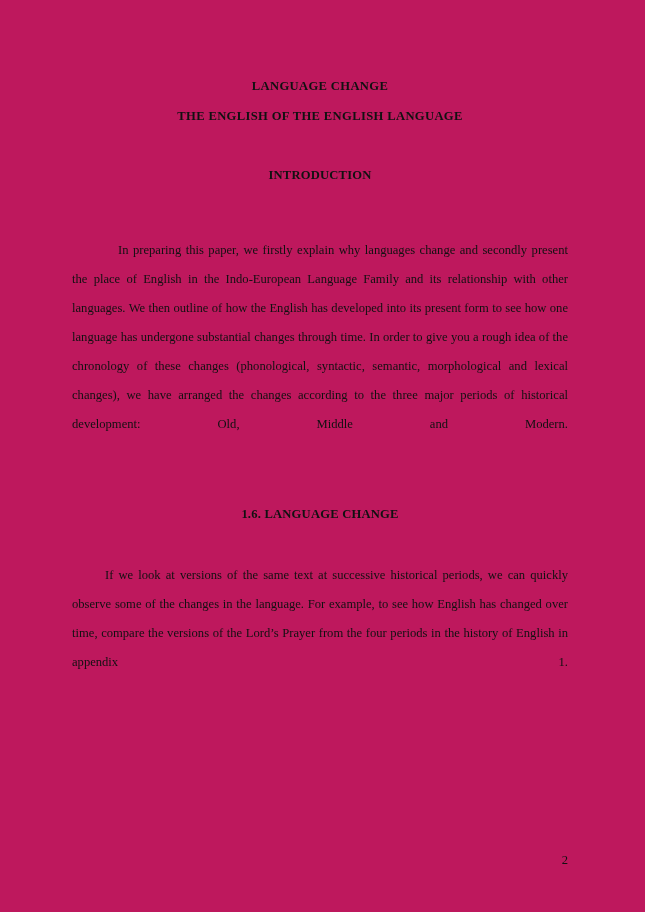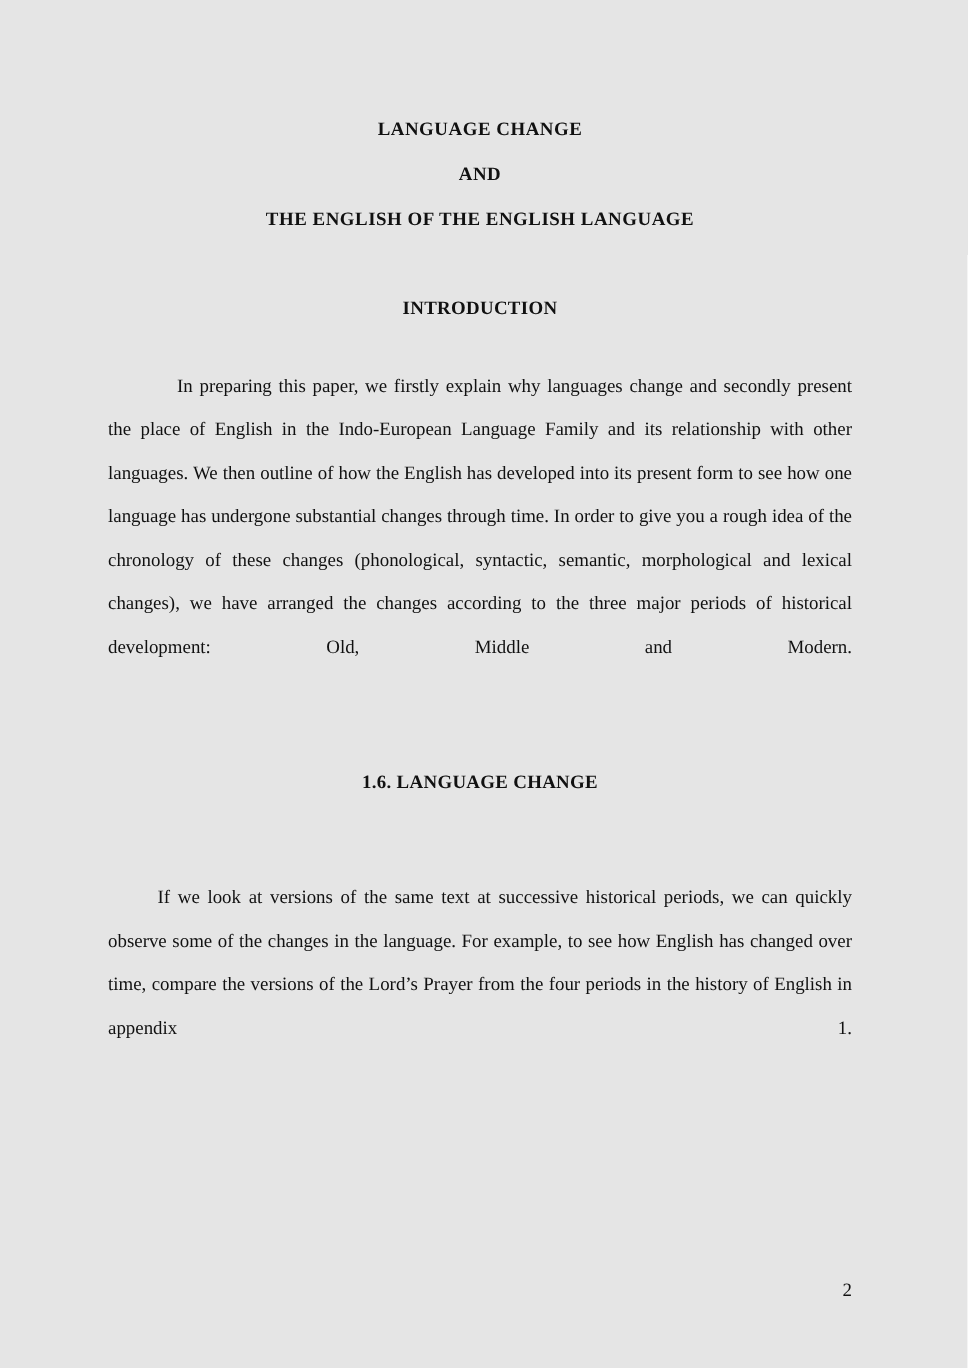"LANGUAGE CHANGE" .page { background: #e5e5e5 -> #be185d }
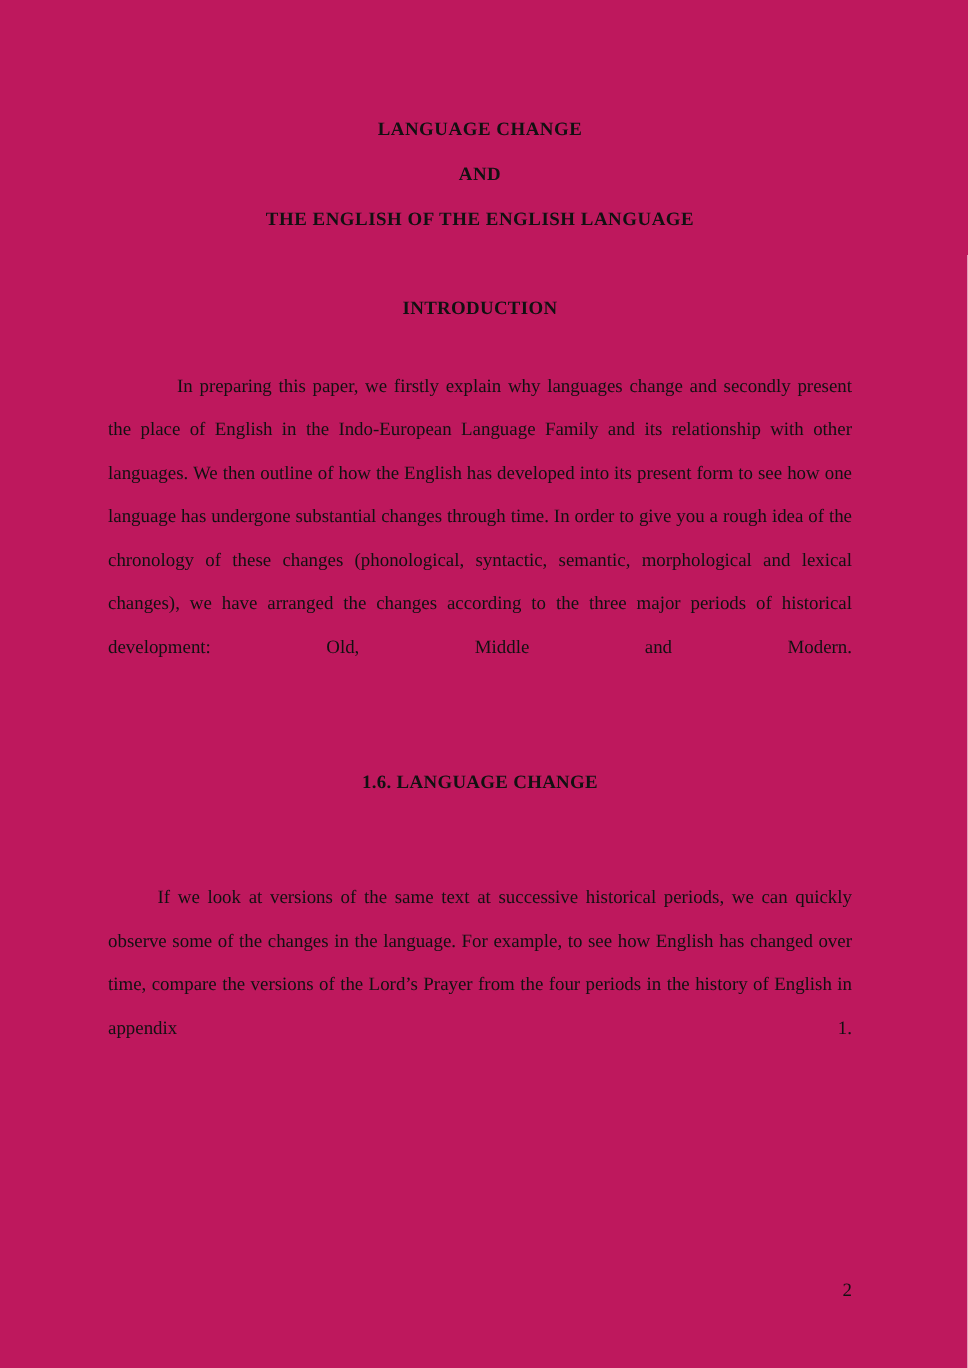"AND" div.doc-title { html: <div>AND</div> -> none }
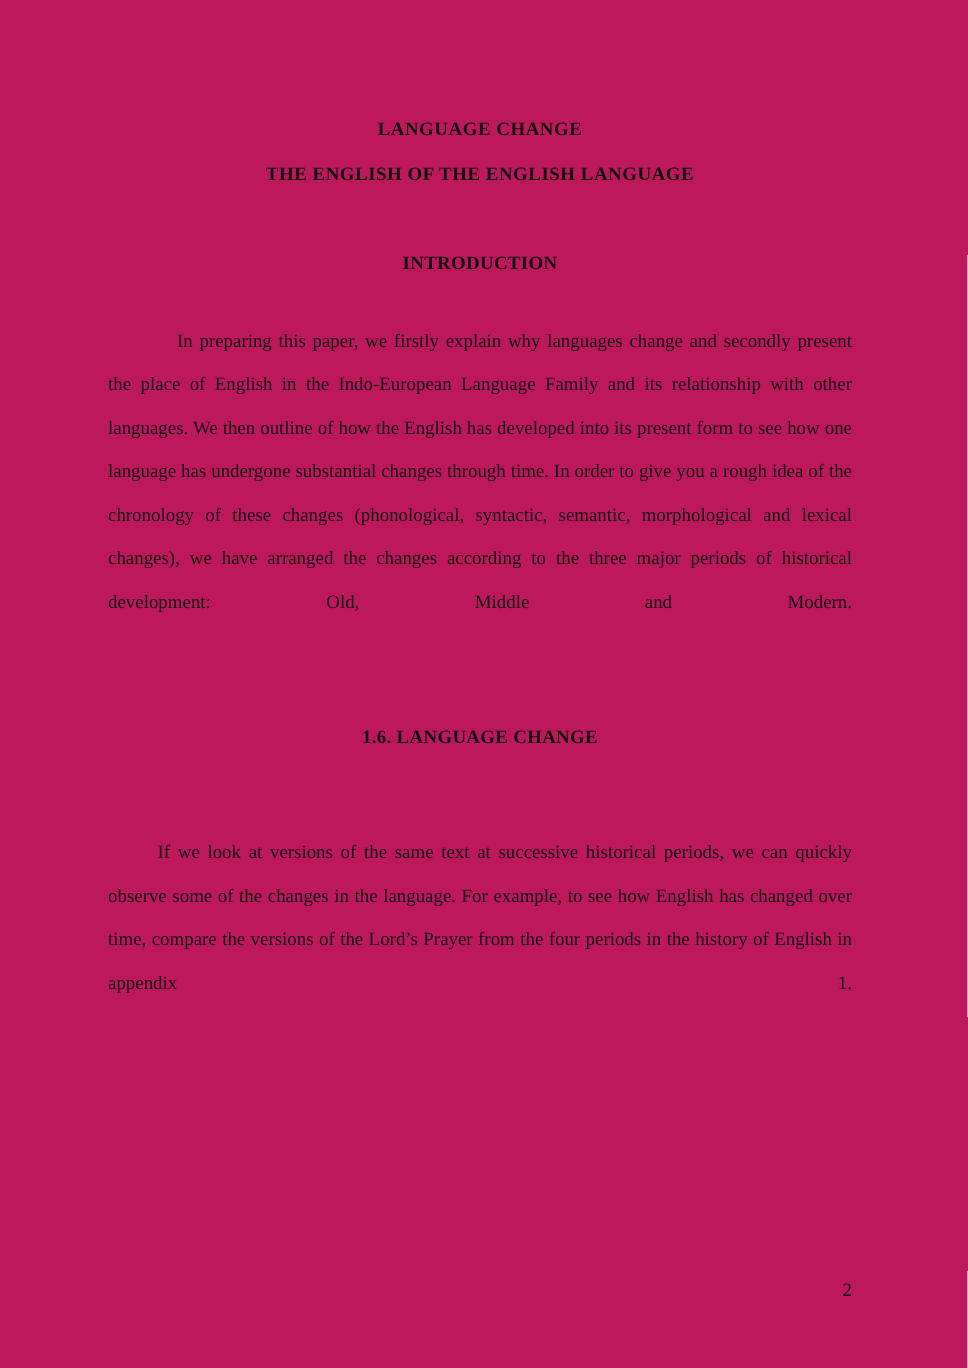"In preparing this paper, we" .par-1 { margin-top: 23px -> 46px }
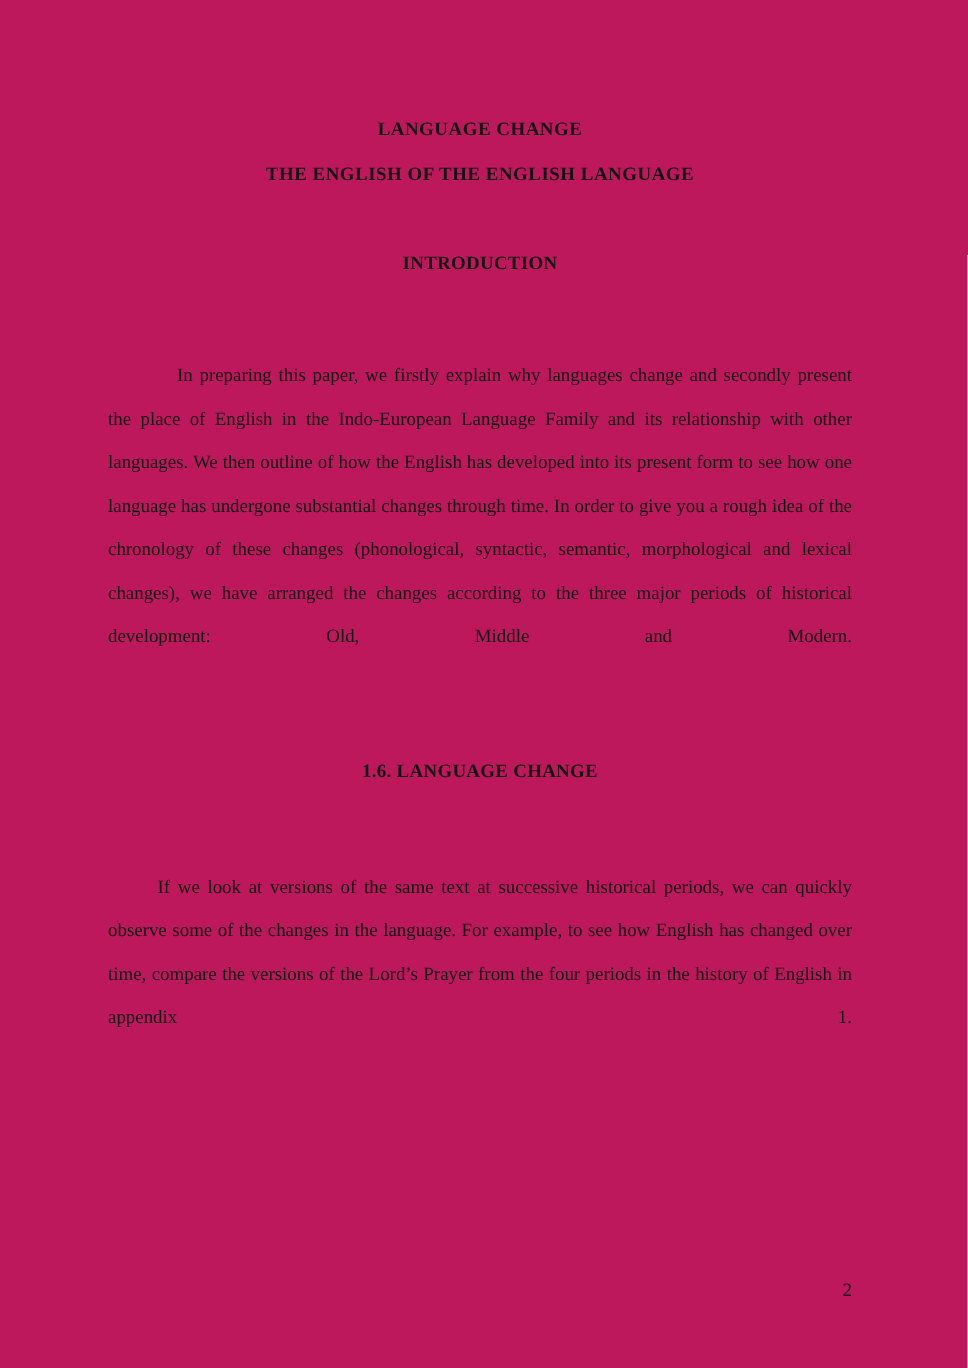"If we look at versions" .par-3 { margin-top: 48px -> 32px }
